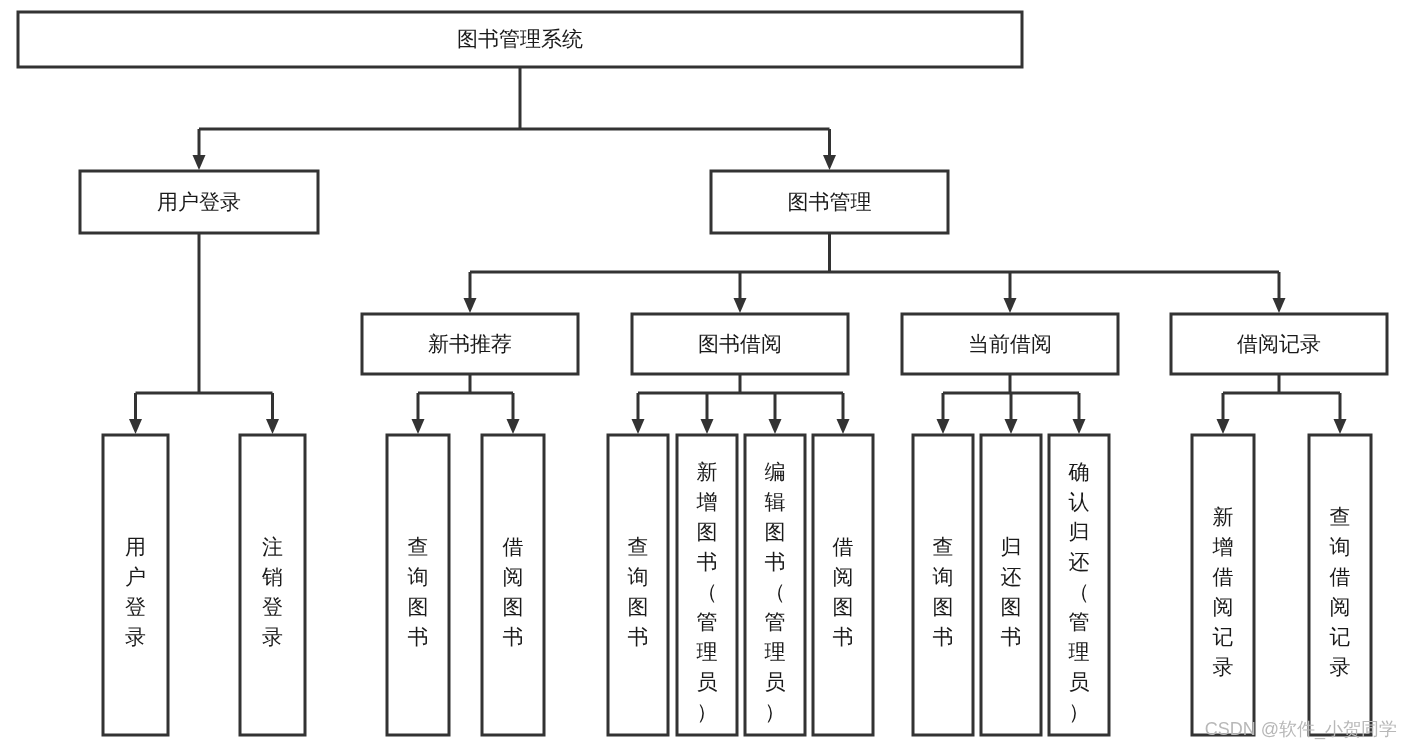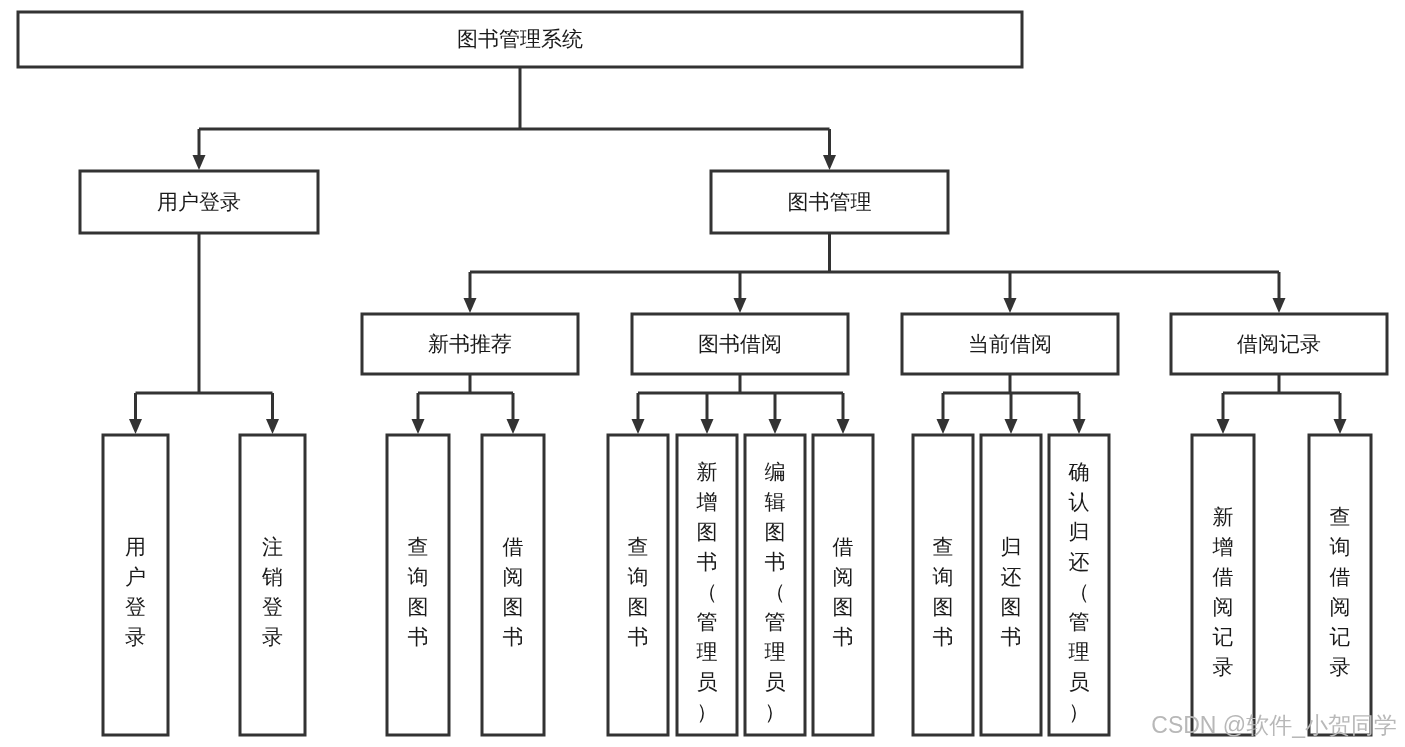"CSDN @软件_小贺同学" .watermark { font-size: 23px -> 18px }
